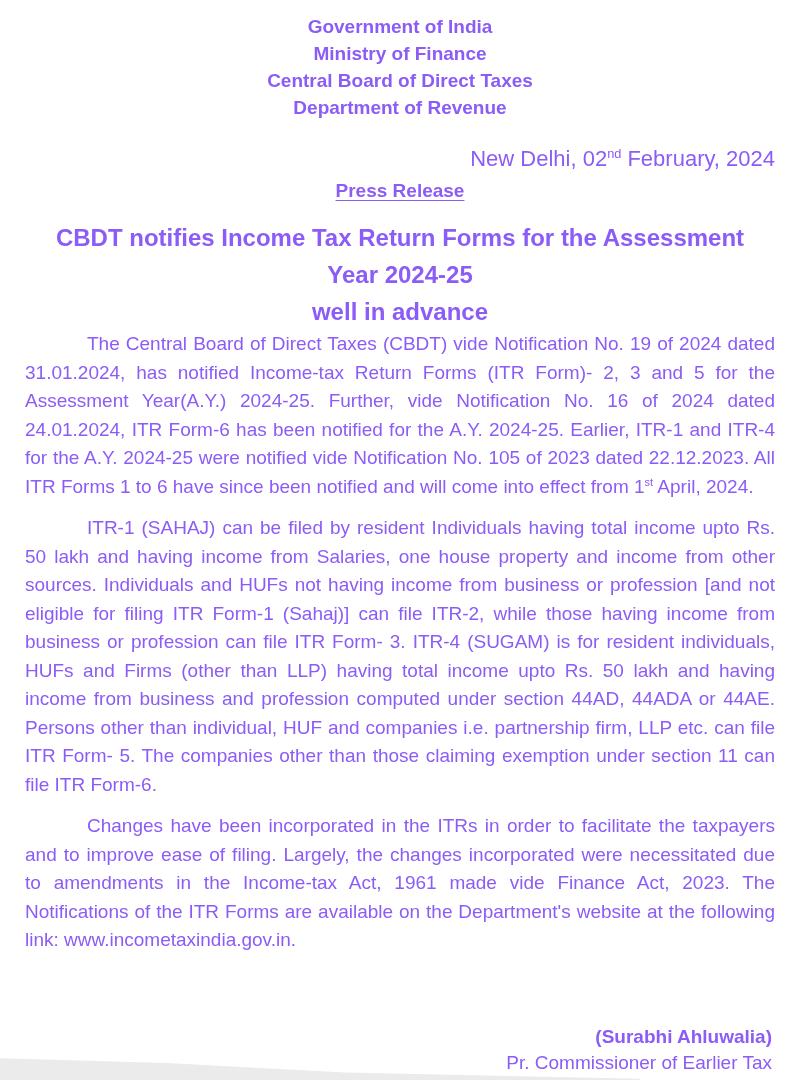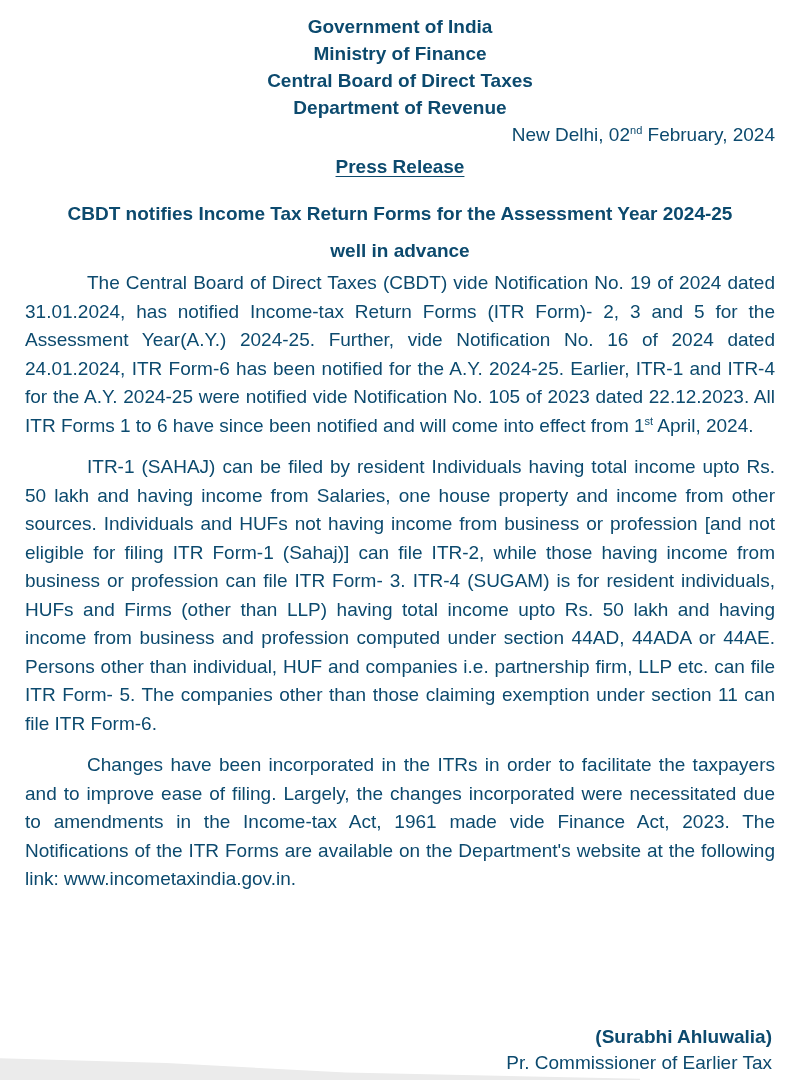"Government of India" .page { color: #0c4a6e -> #8b5cf6 }
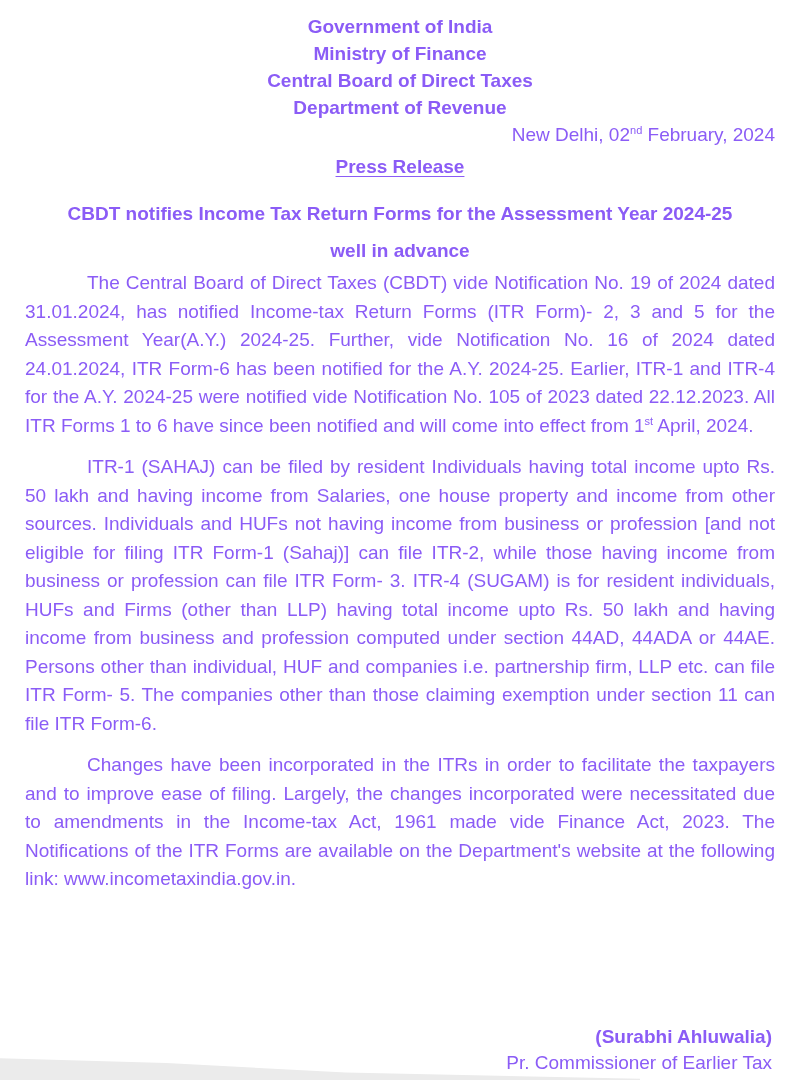"New Delhi, 02nd February, 2024" .dateline { font-size: 19px -> 22px; margin-top: none -> 24px }
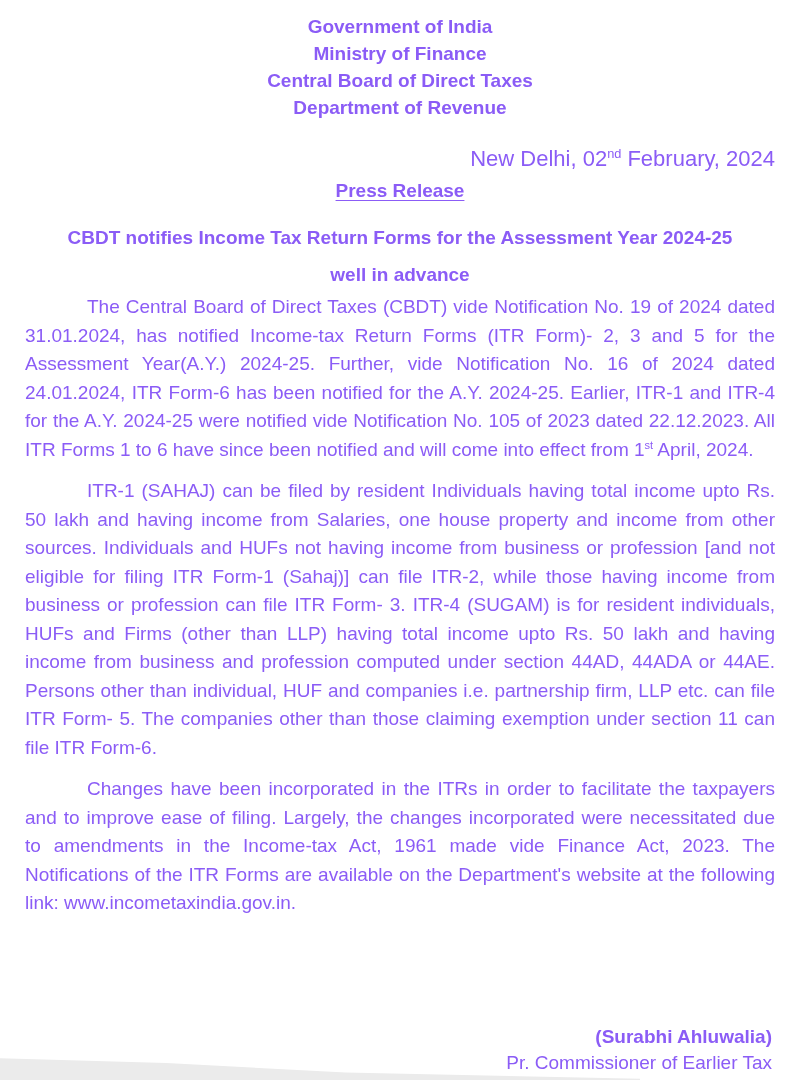"CBDT notifies Income Tax Return" .doc-title { font-size: 19px -> 24px }
